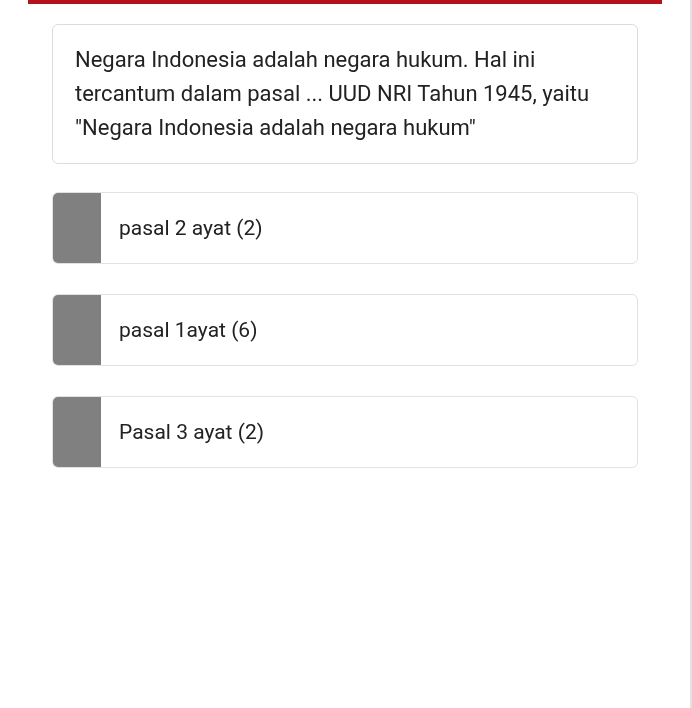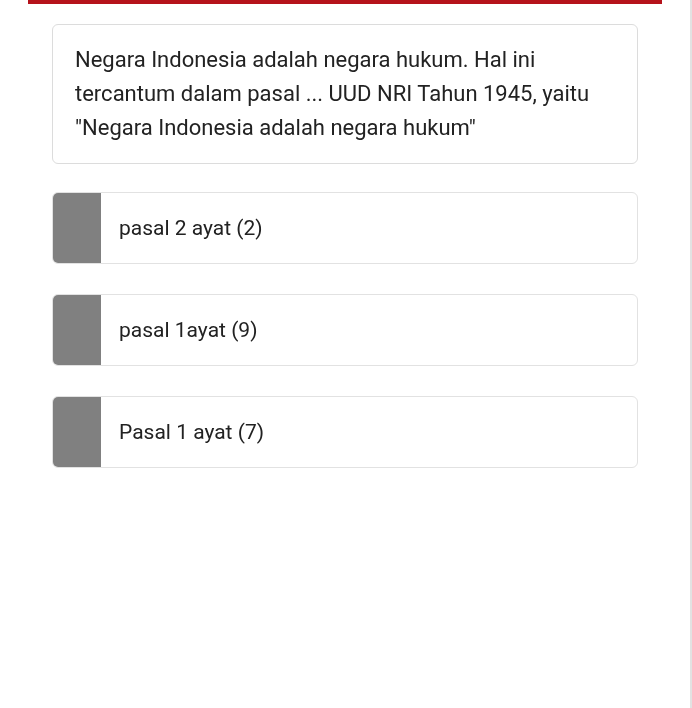"pasal 1ayat (9)" div.option-label { text: 9 -> 6 }
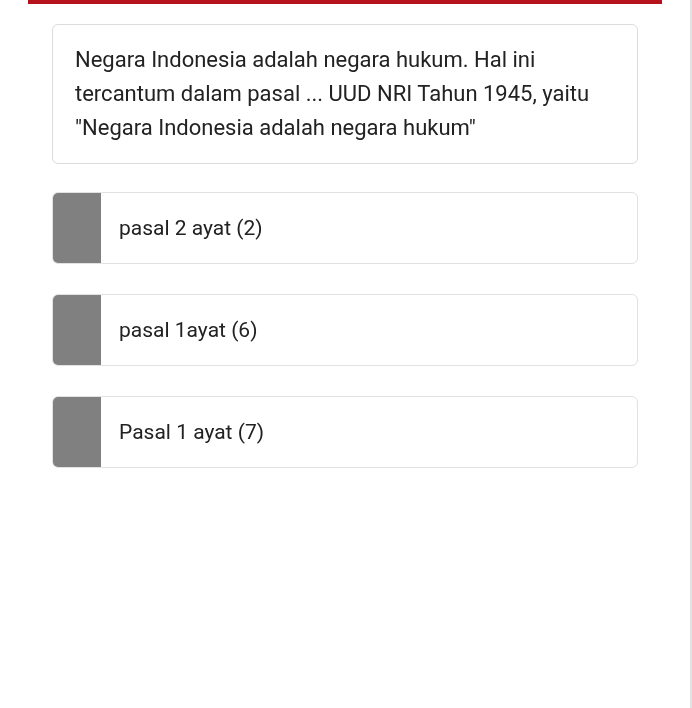"Pasal 1 ayat (7)" div.option-label { text: 1 ayat (7 -> 3 ayat (2 }
